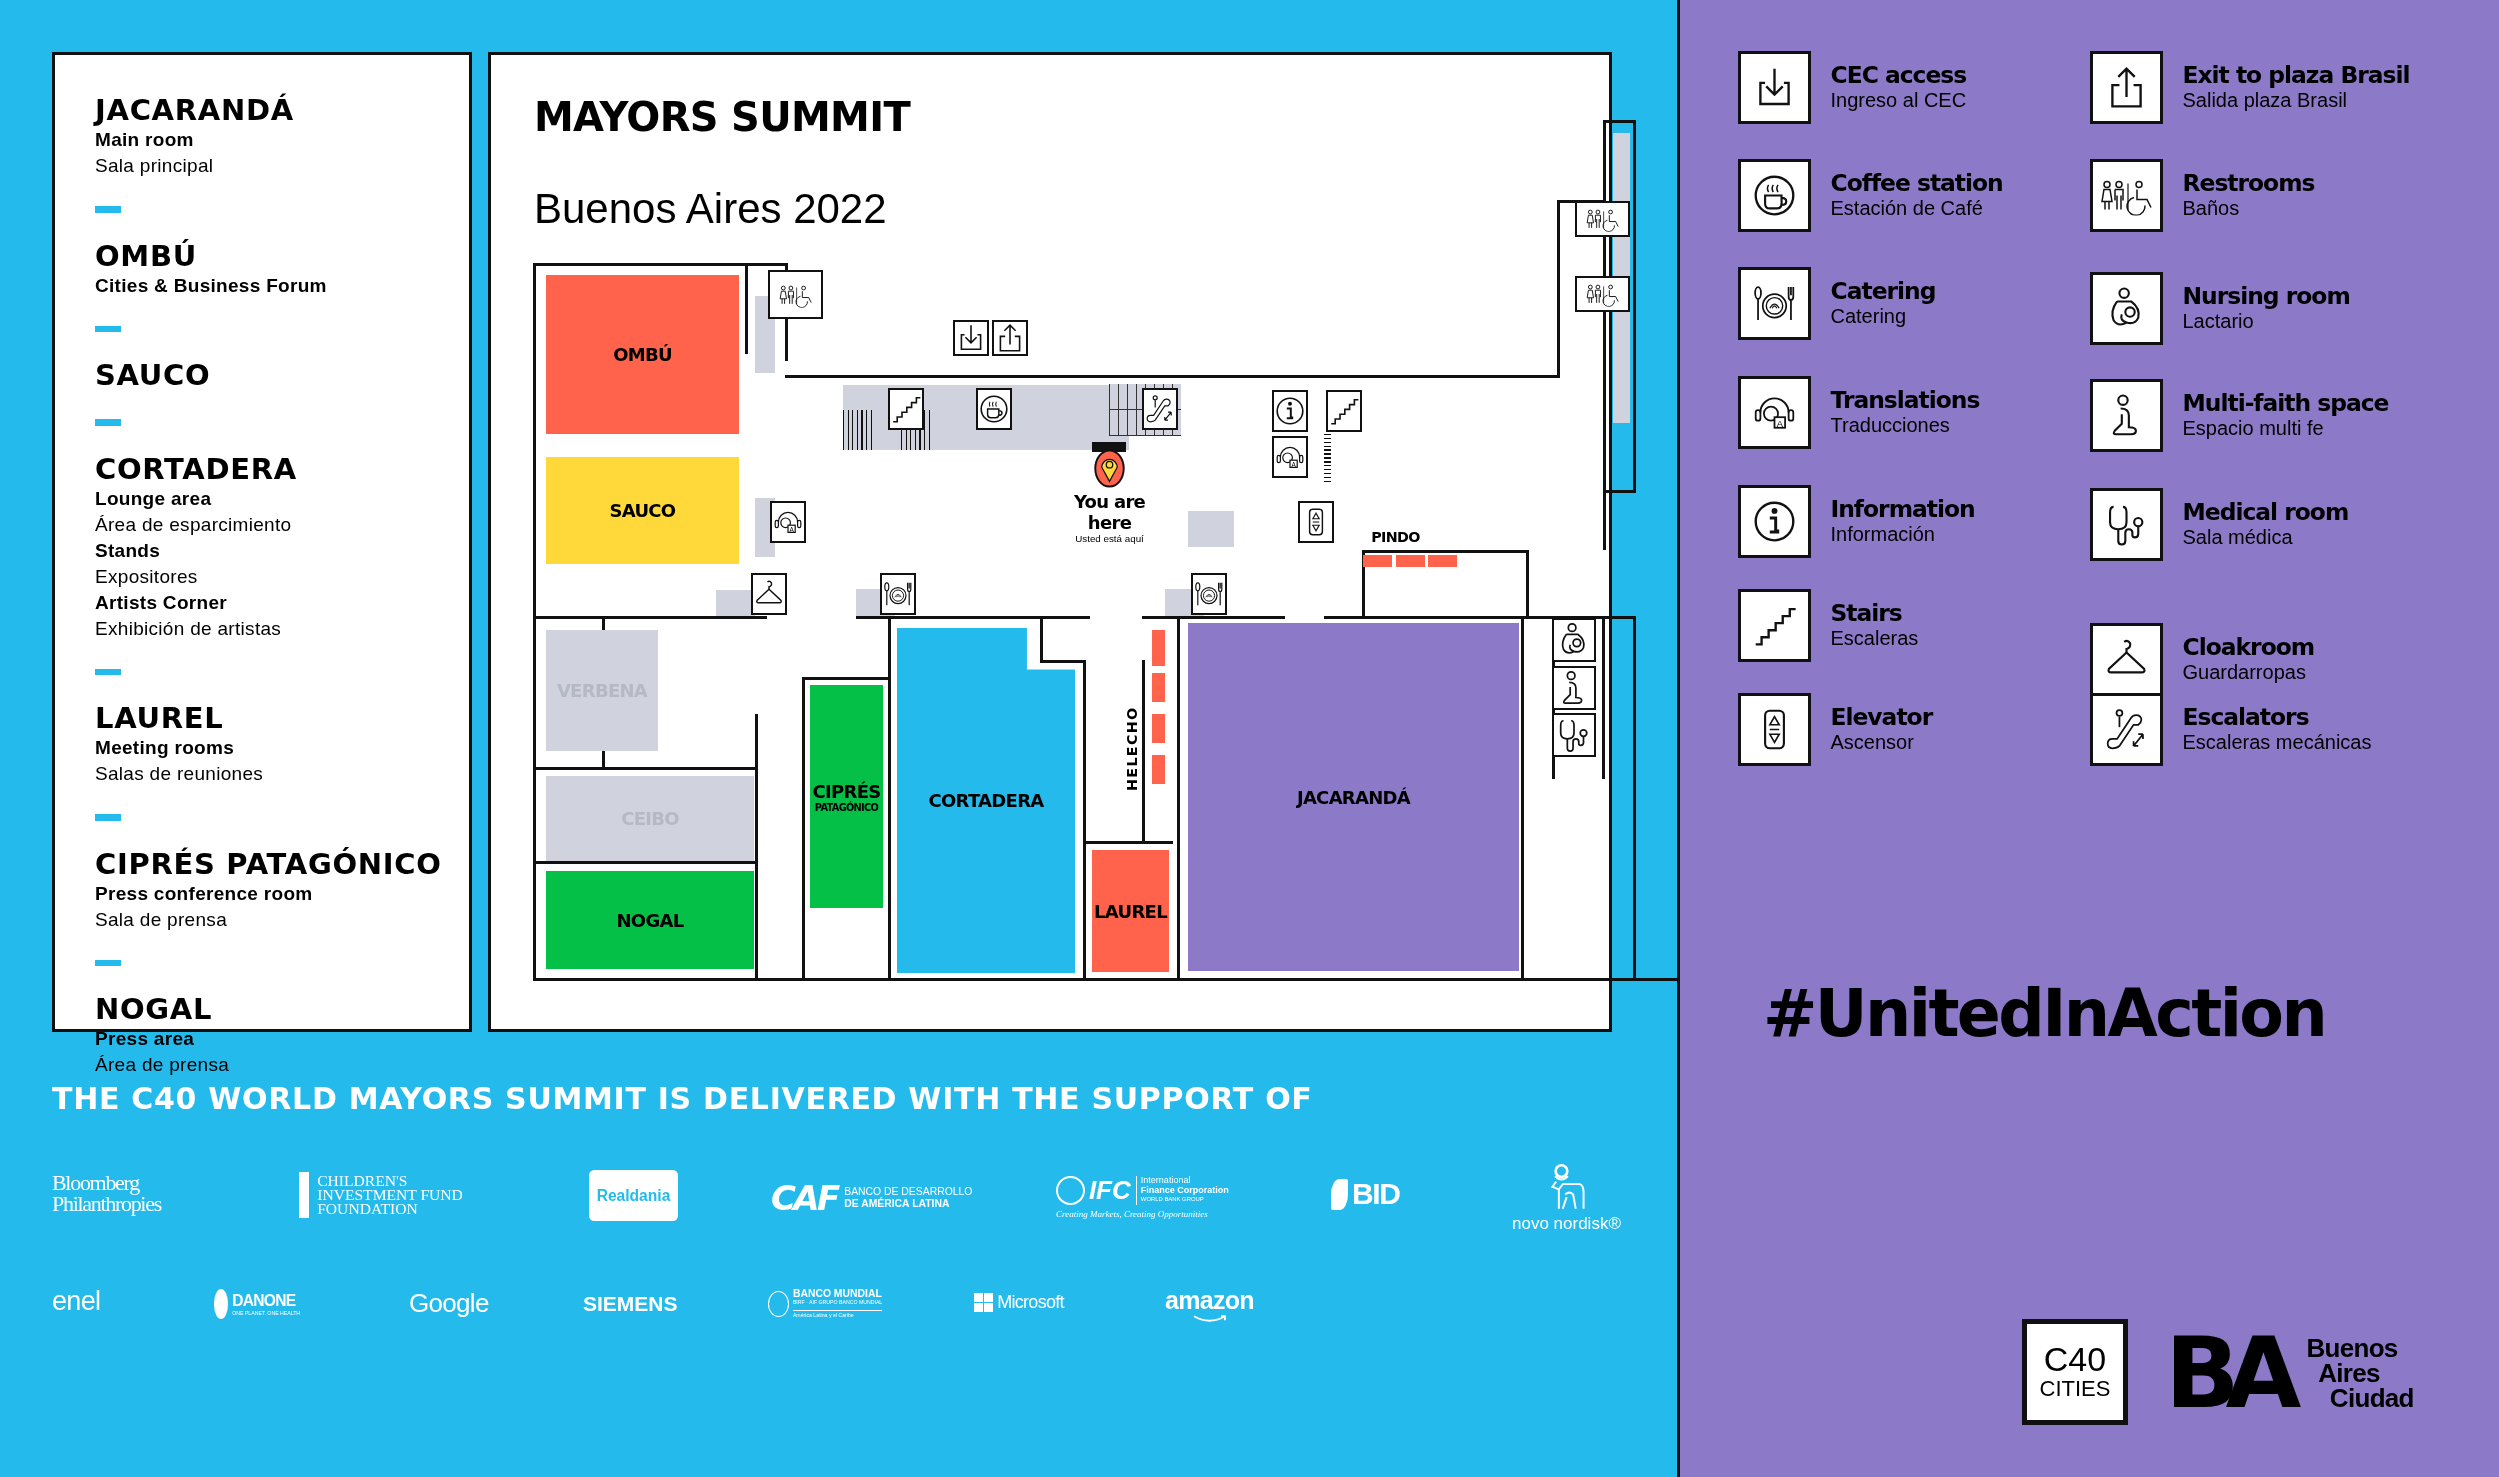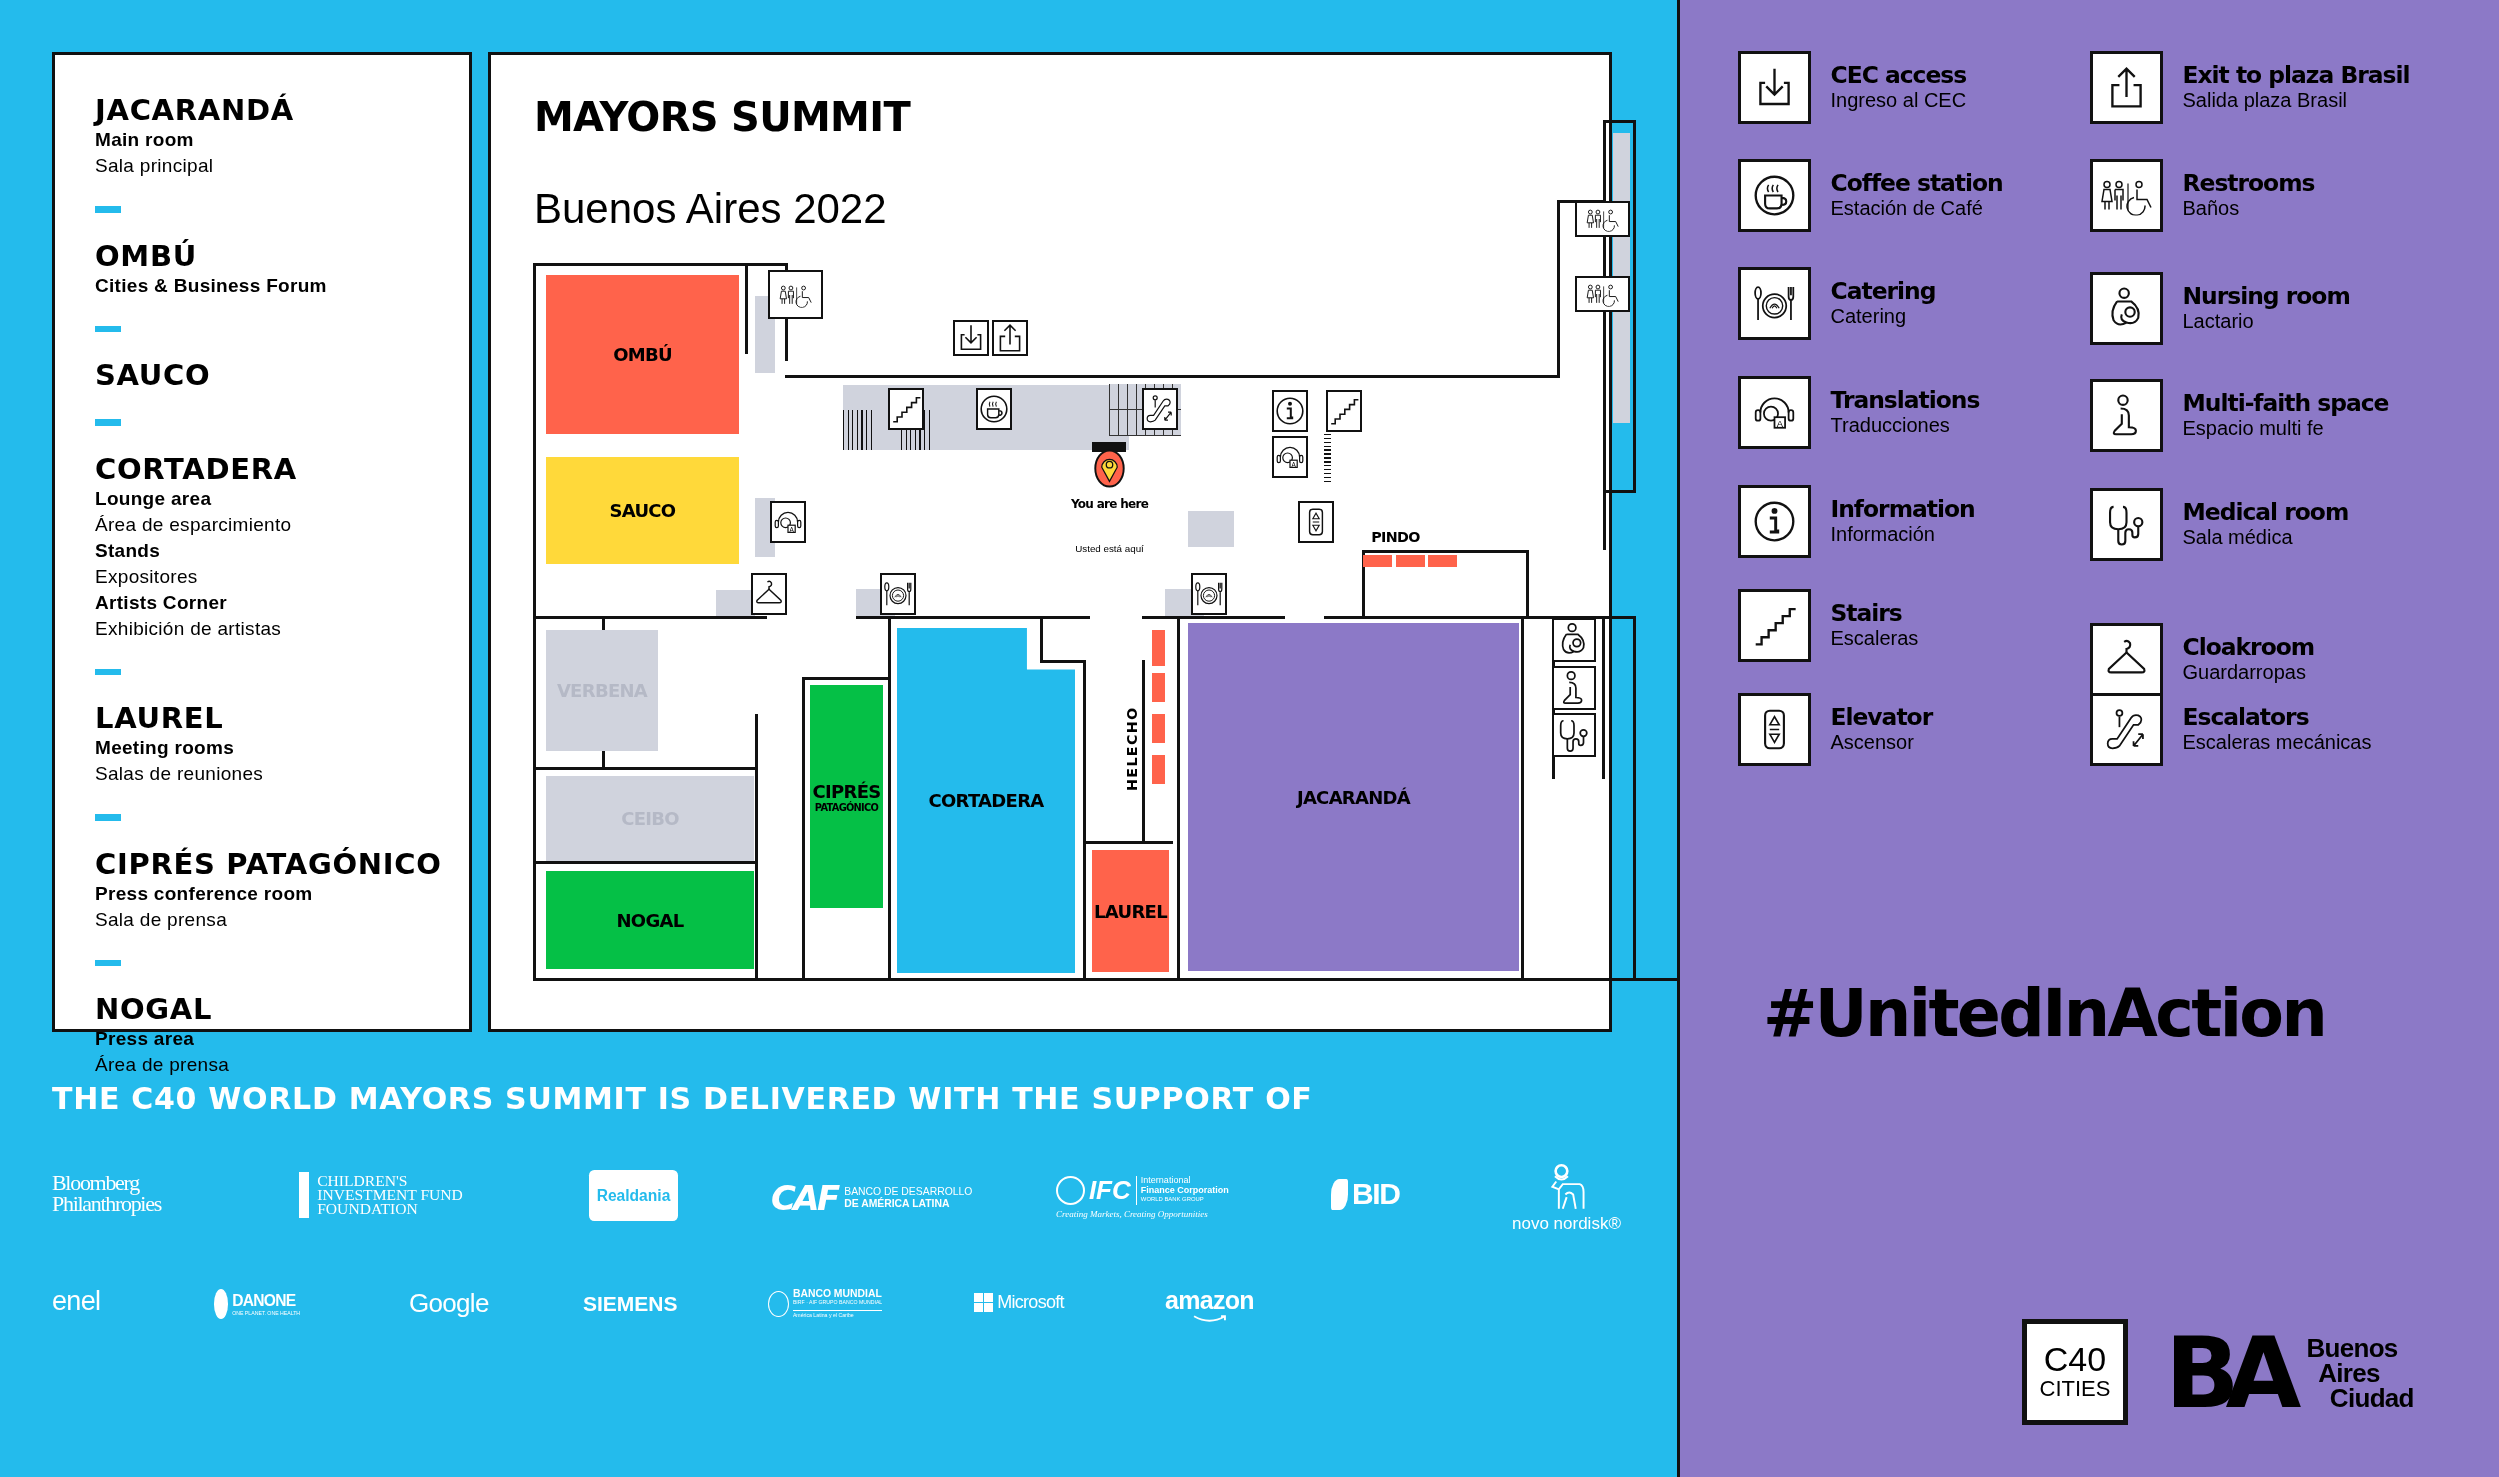"You are here" div { font-size: 12px -> 18px; margin-top: 6px -> none }
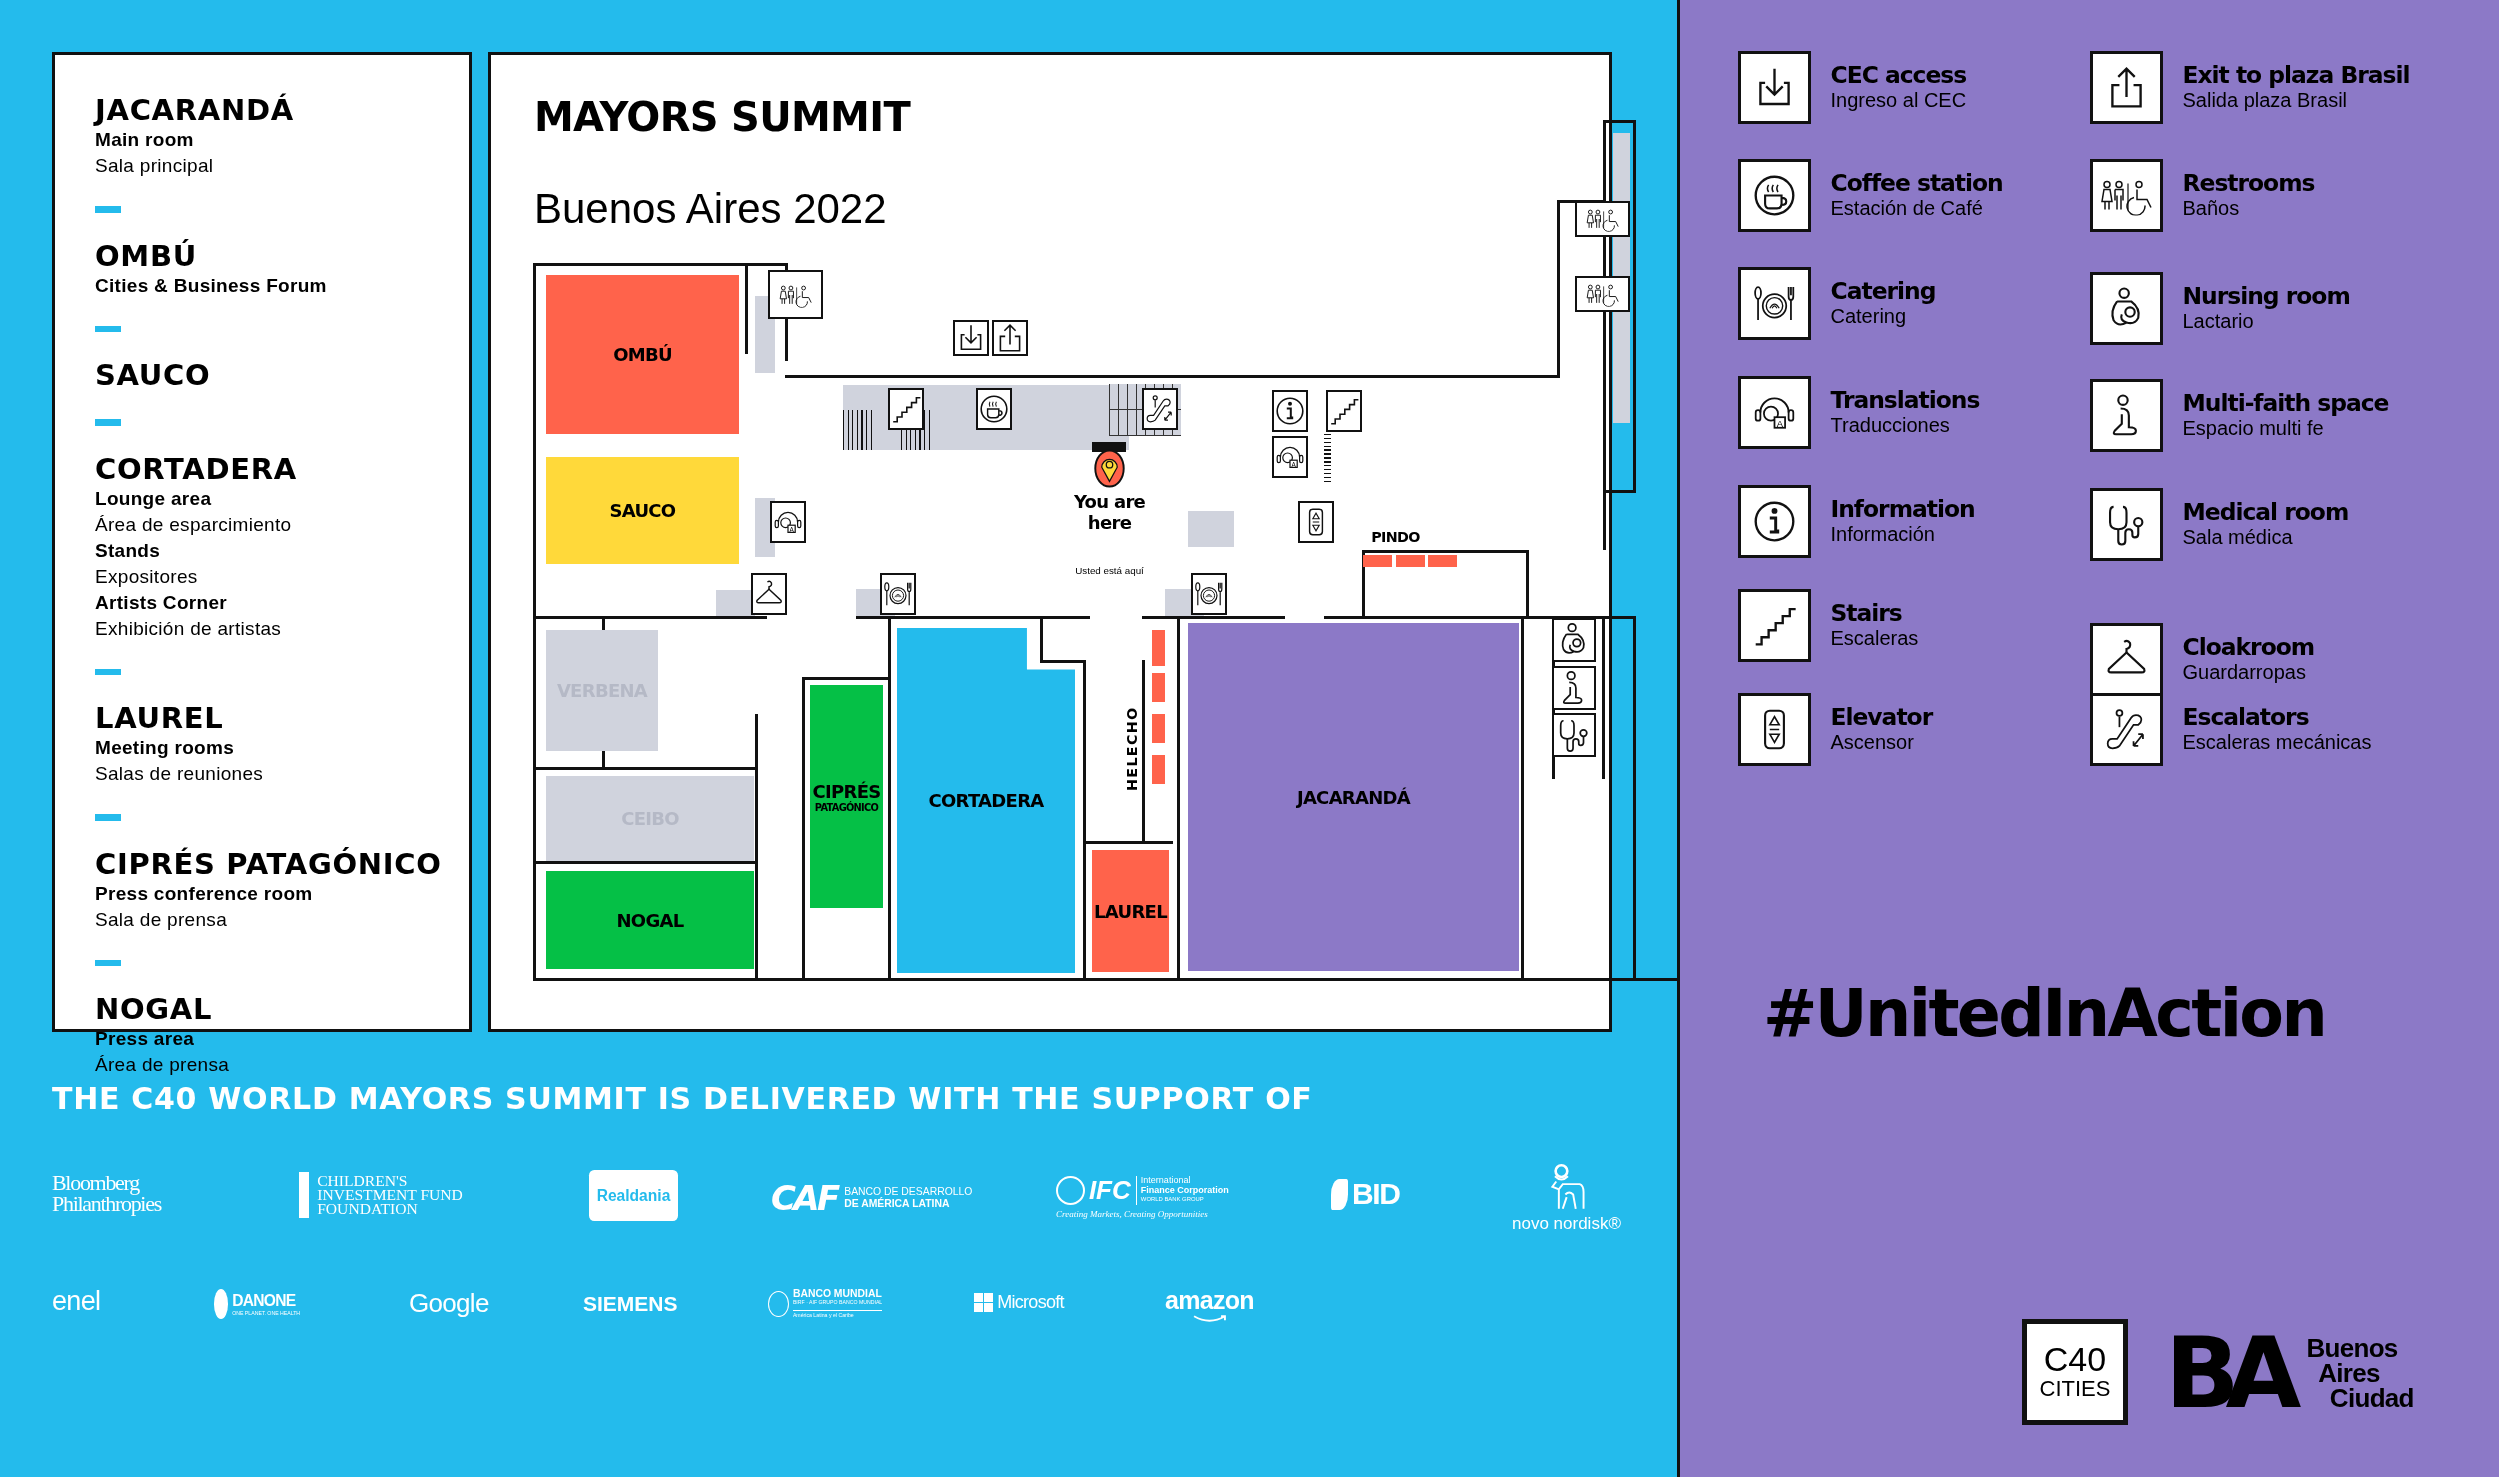"Usted está aquí" div { margin-top: 32px -> none }
